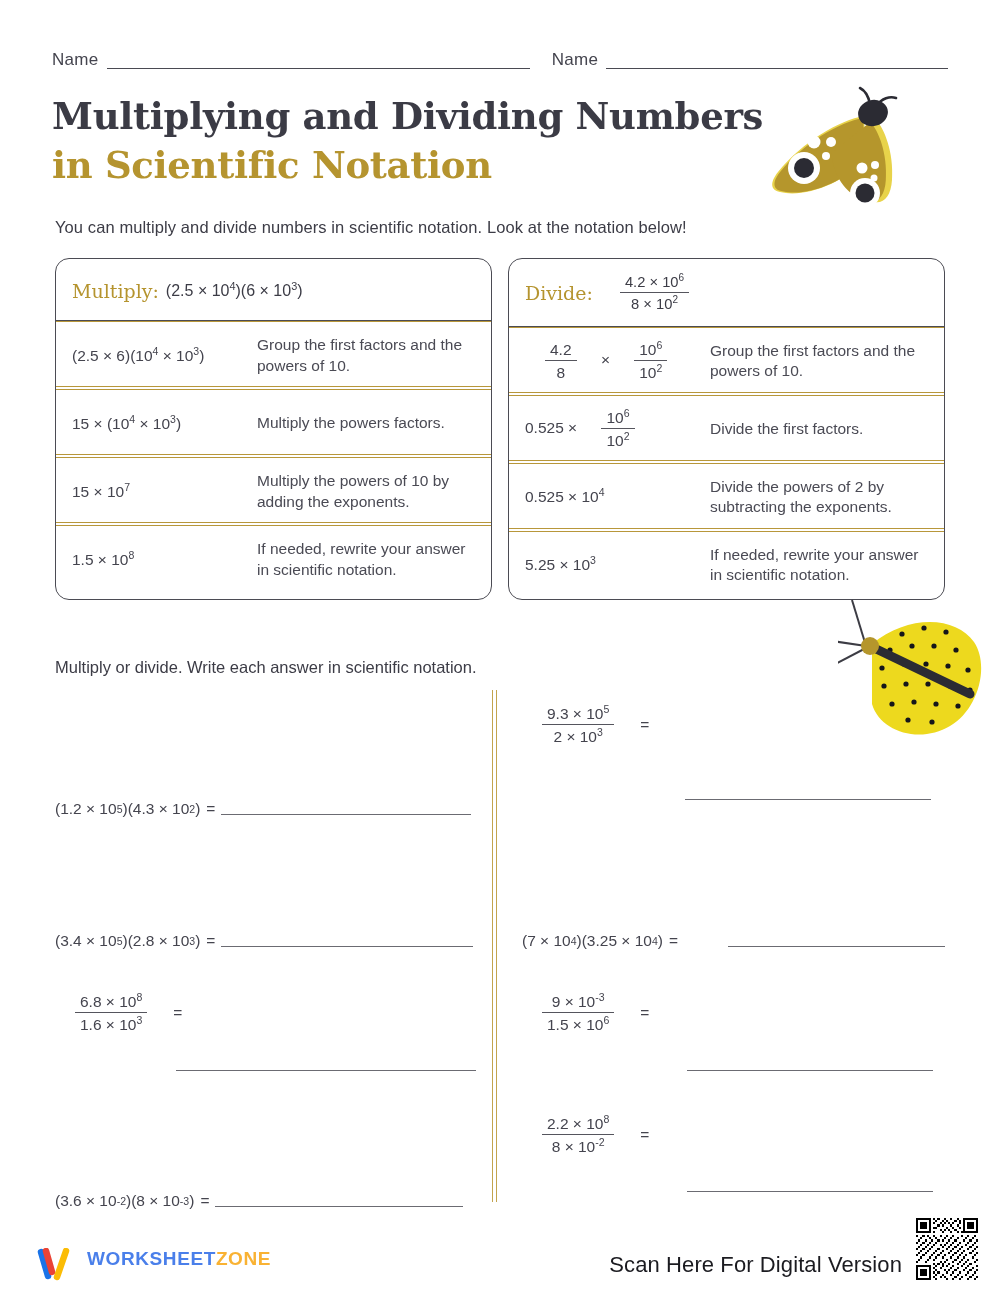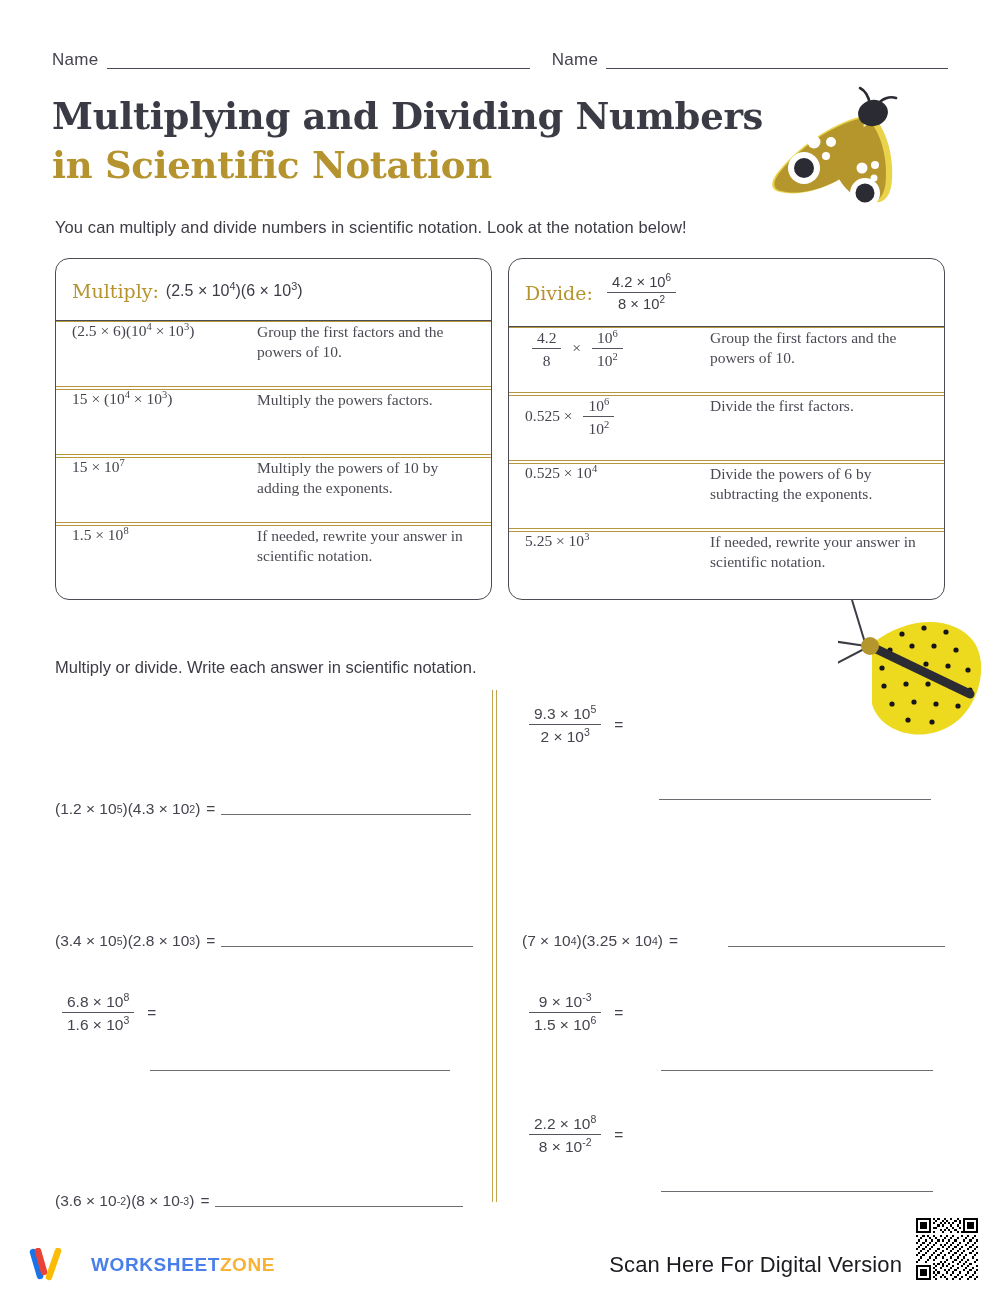"4.2 × 106" .frac { margin: 0 7px -> 0 20px }
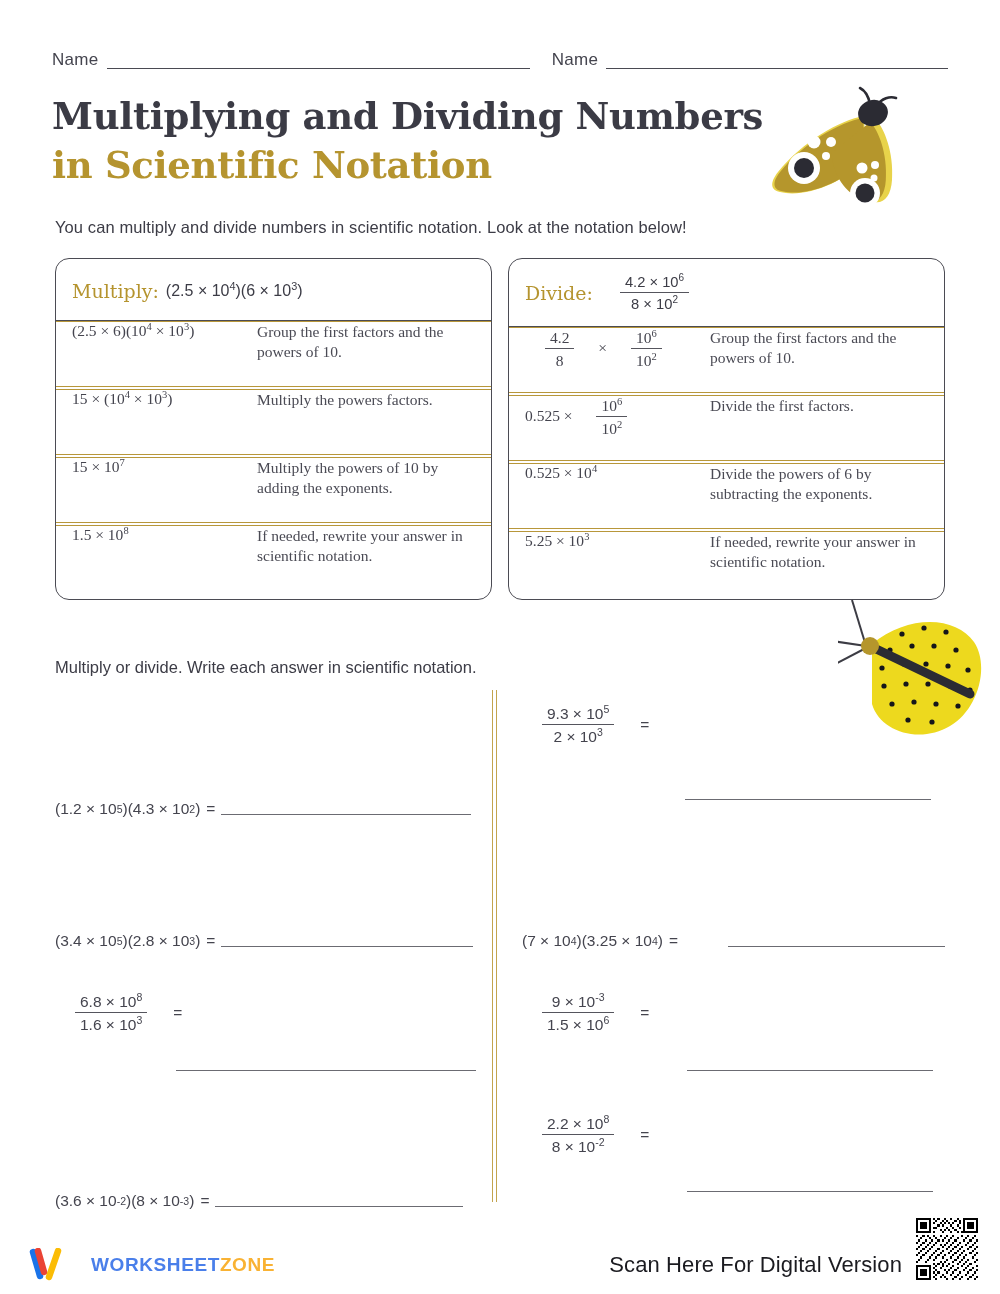"(2.5 × 6)(104 × 103)" .ex-row { align-items: none -> center; font-family: Liberation Serif, serif -> none; padding: 0 16px -> 10px 16px }
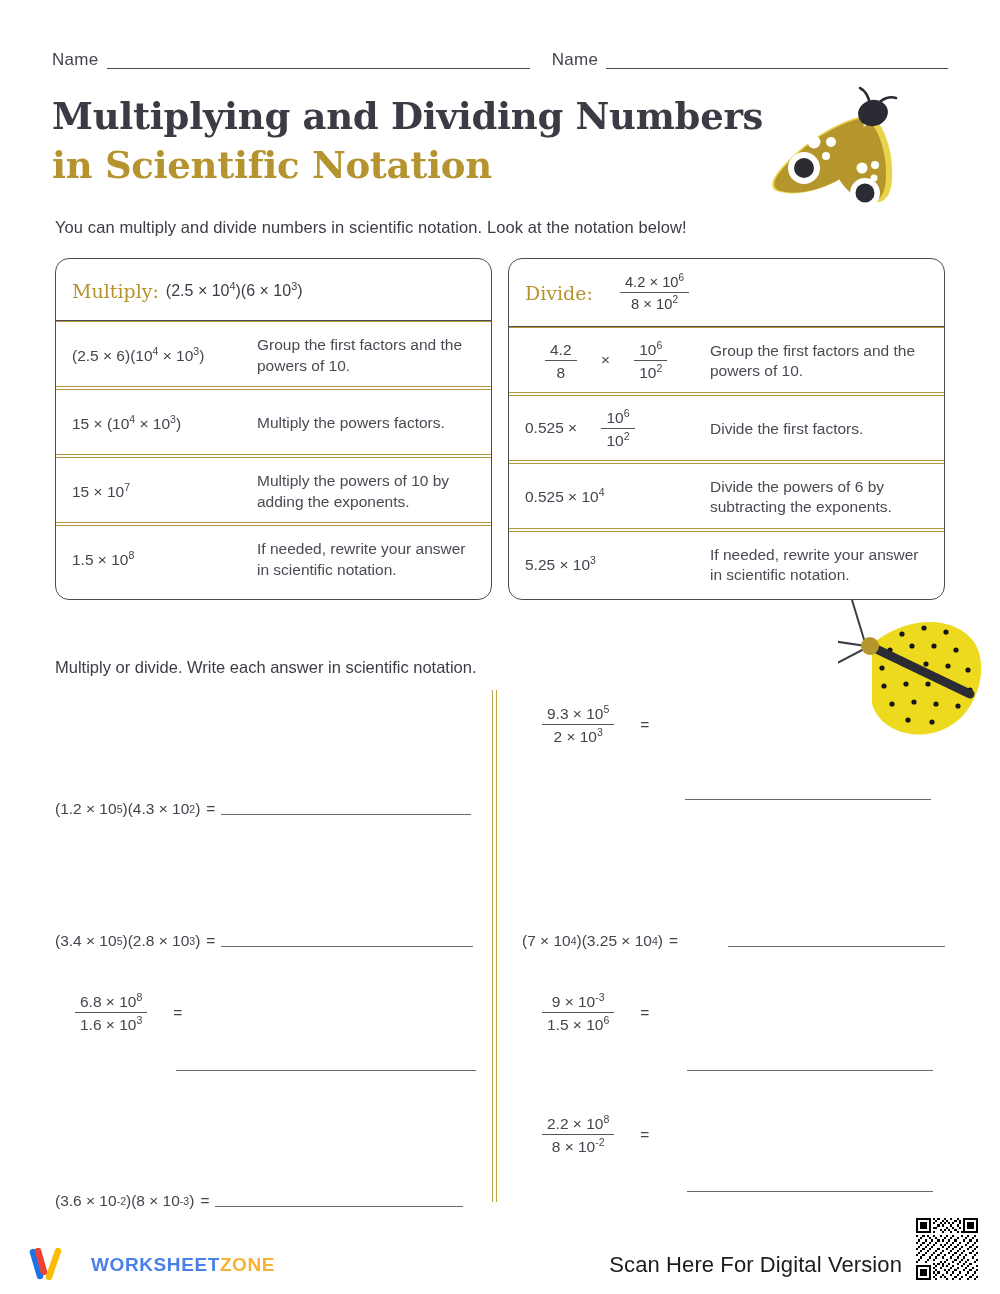"Divide the powers of 6" span.ex-desc { text: 6 -> 2 }
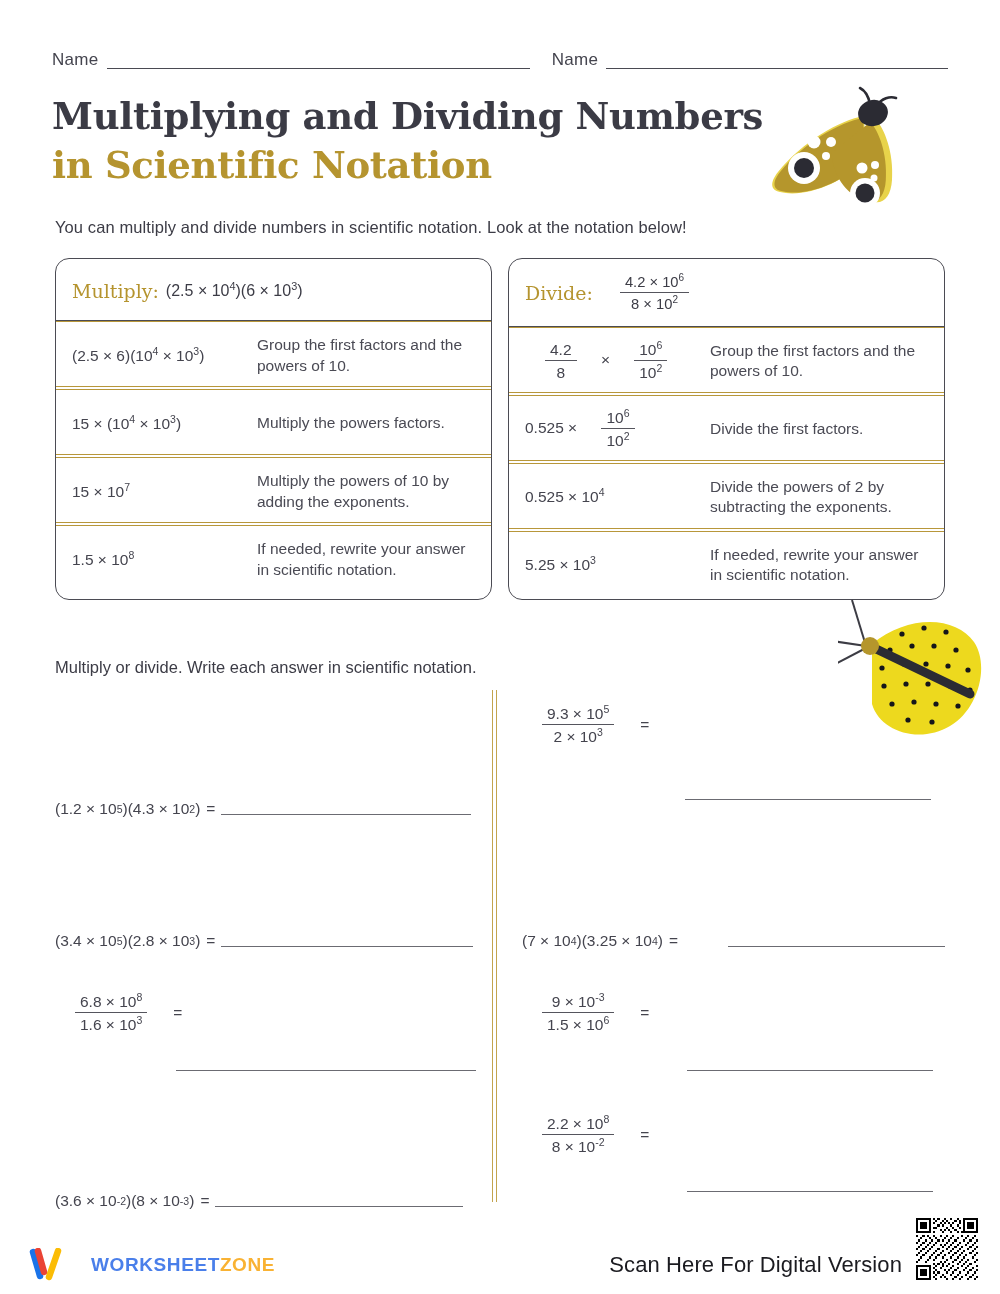"WORKSHEETZONE" .logo { align-items: center -> flex-start; gap: 23px -> 11px; left: 28px -> 36px }
